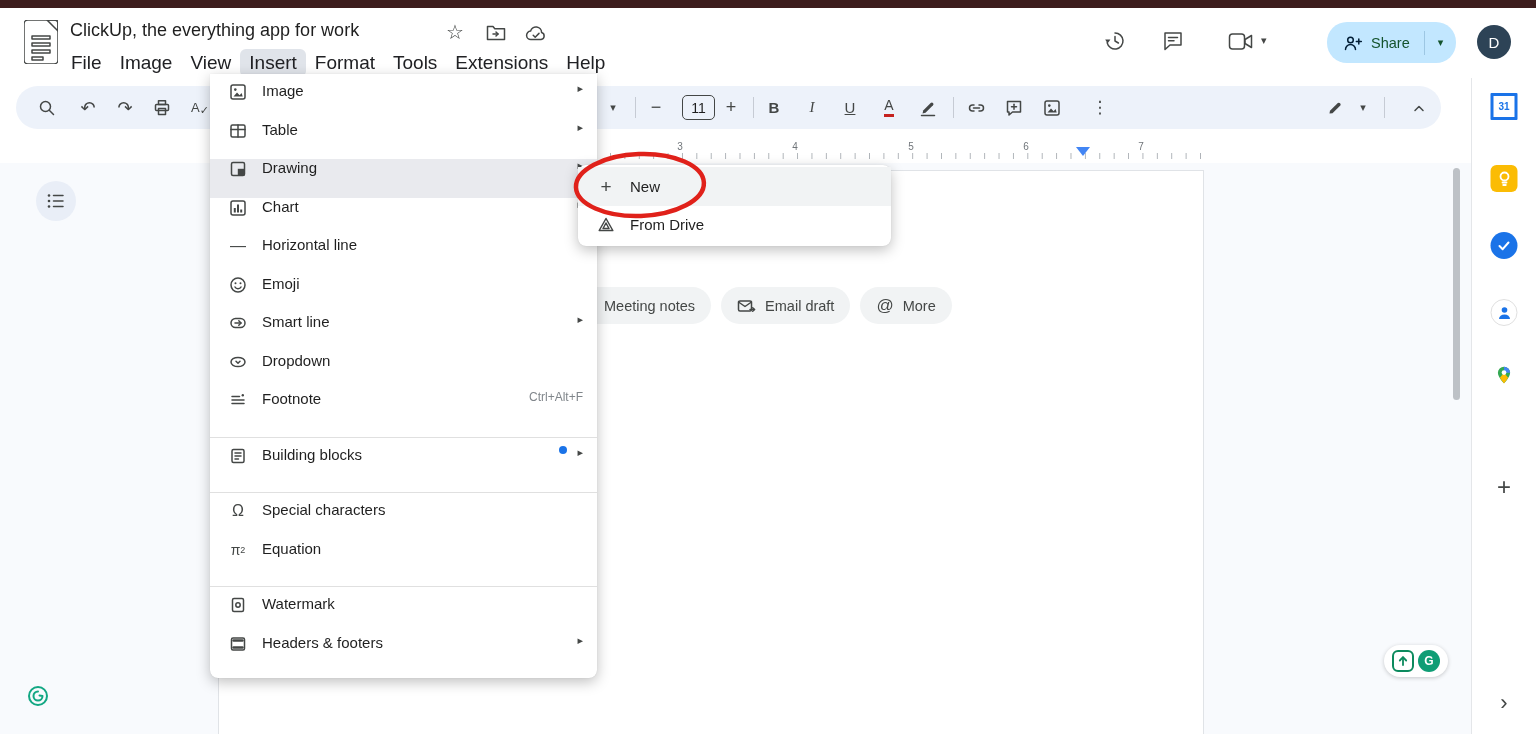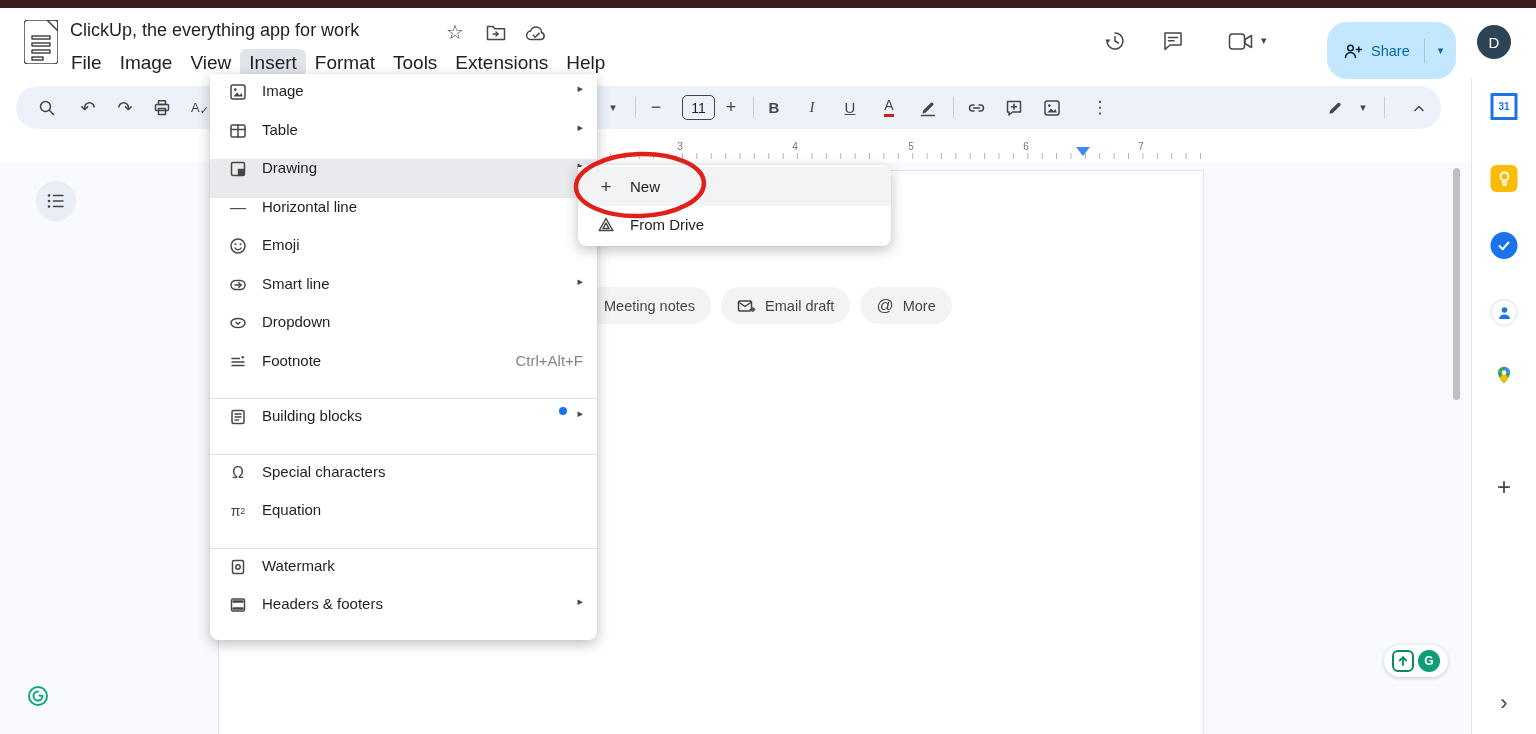"Share" .share-pill { color: #0369a1 -> #14532d; height: 57px -> 41px }
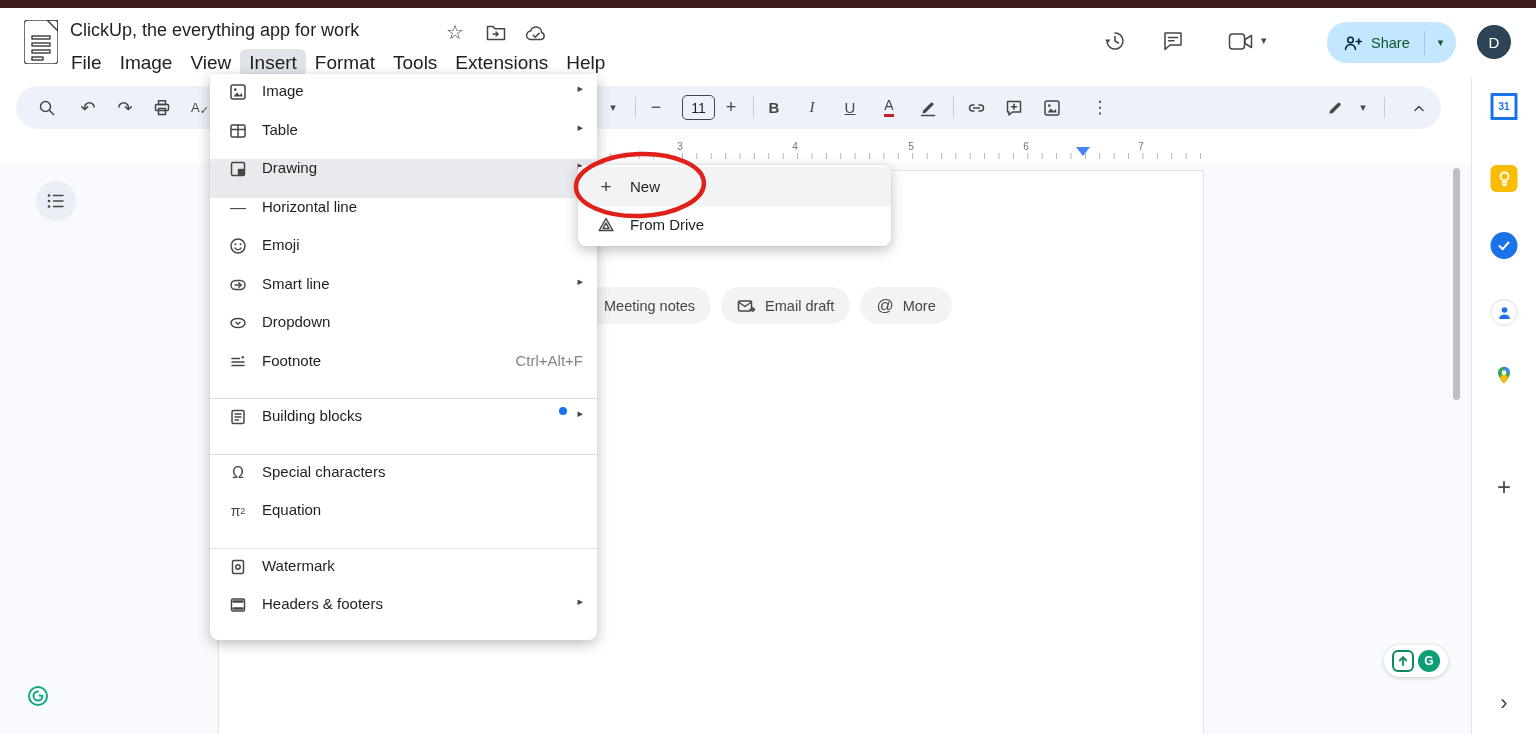"Chart" div.menu-item { html: none -> <div> <span> <svg> <rect></rect> <rect></rect> <rect></rect> <rect></rect> </svg> </span> <span>Chart</span> <span></span> <span>▸</span> </div> }
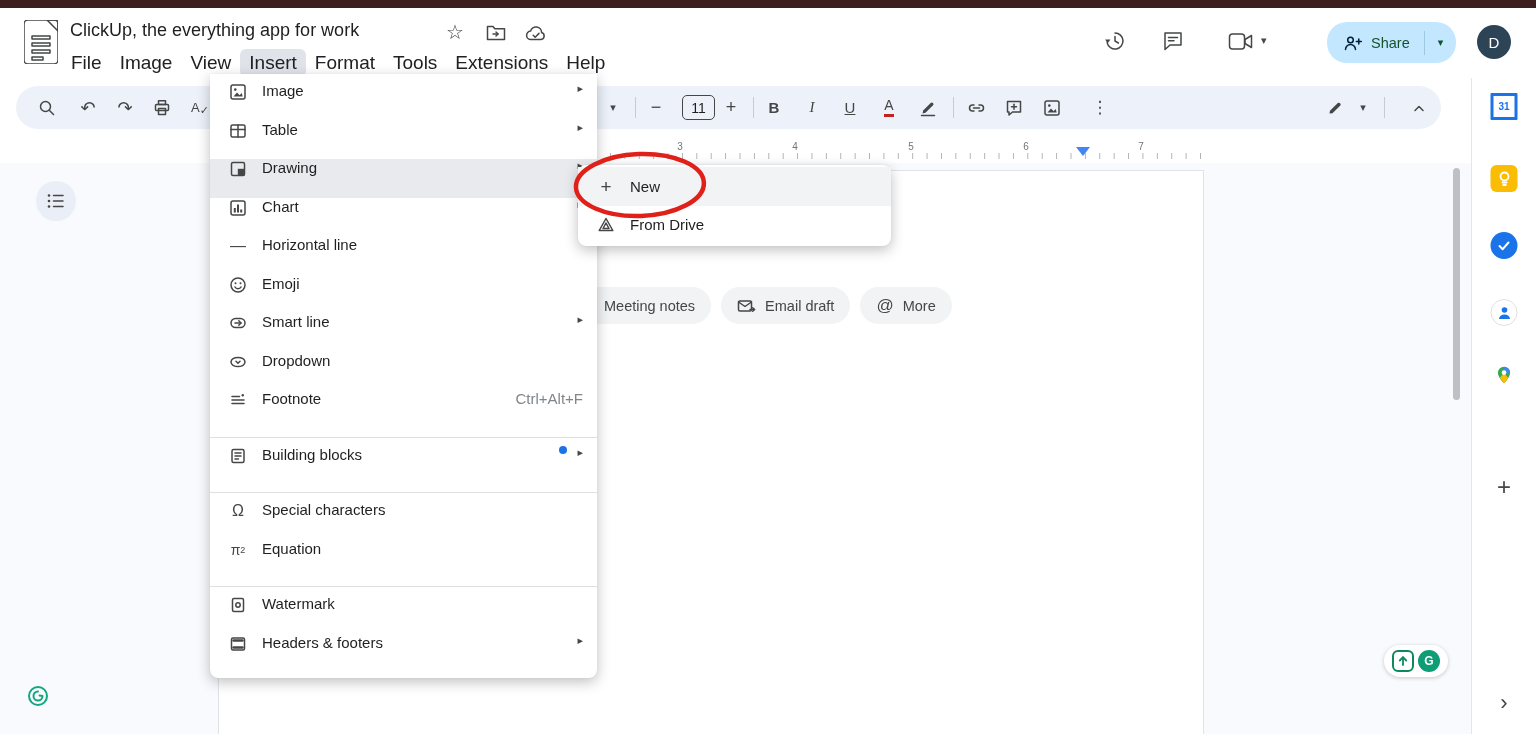"Ctrl+Alt+F" .menu-item .shortcut { font-size: 15px -> 12px }
